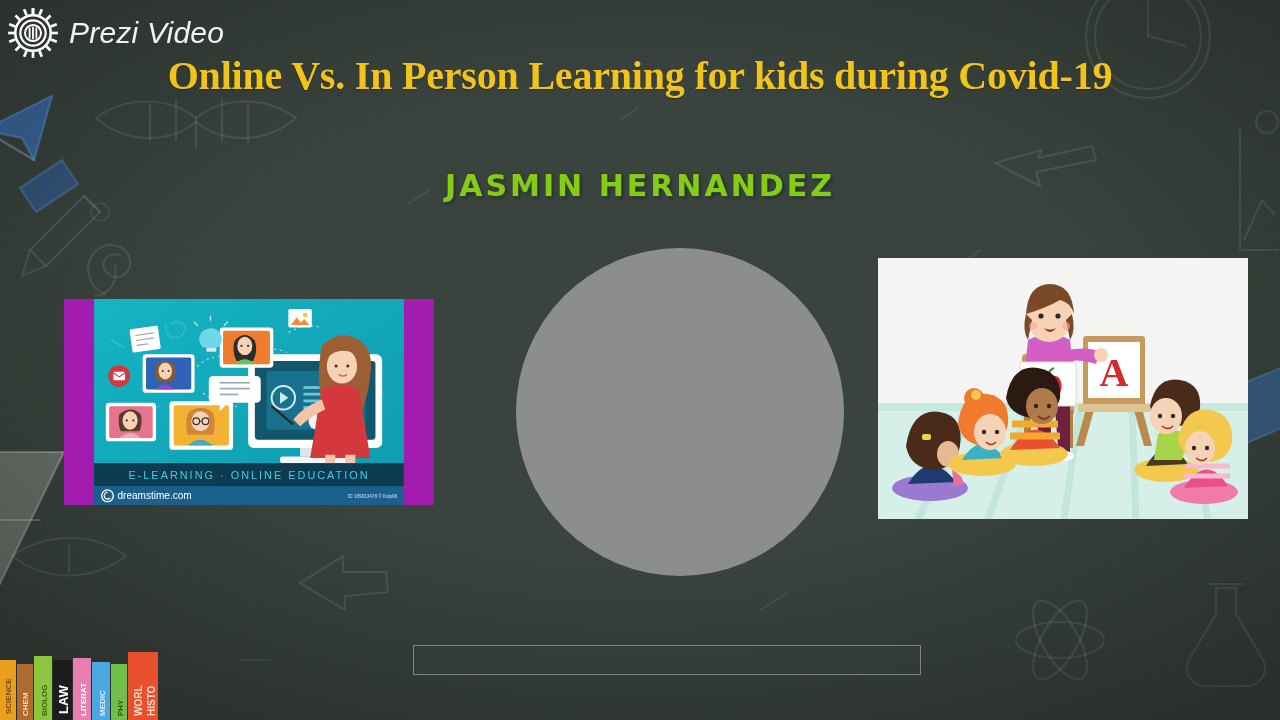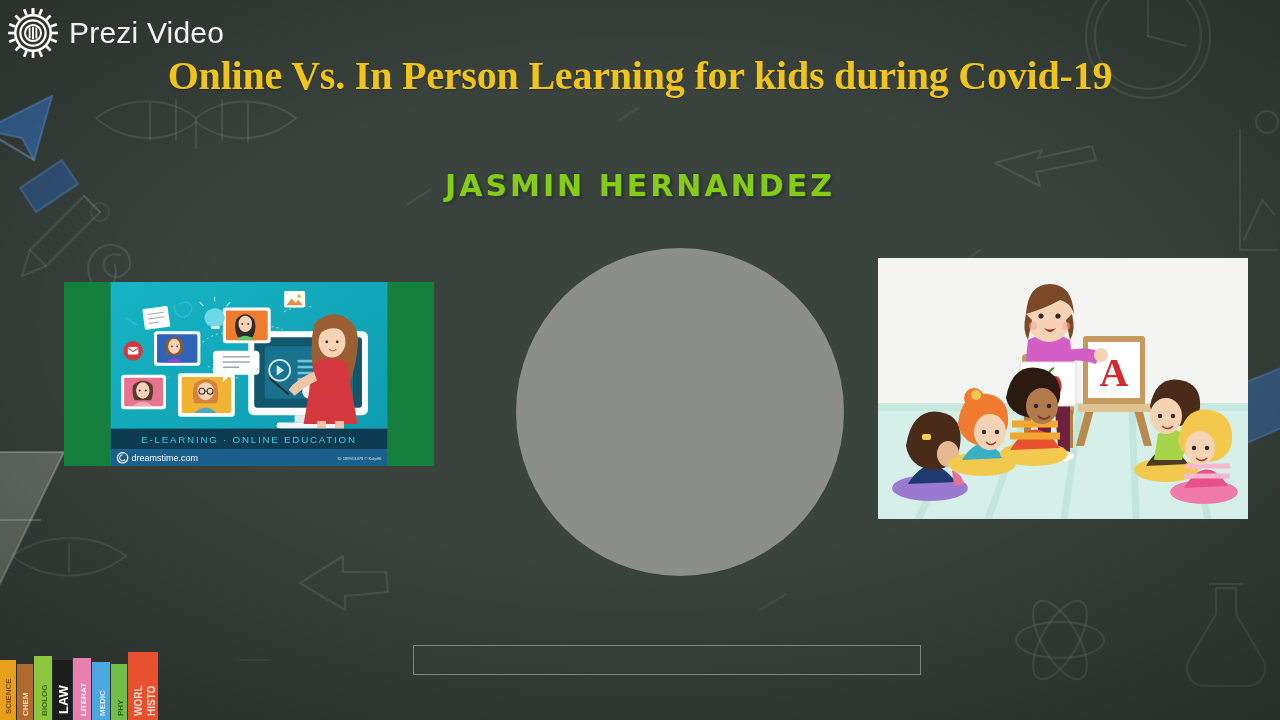"Prezi Video" .brand { font-style: none -> italic }
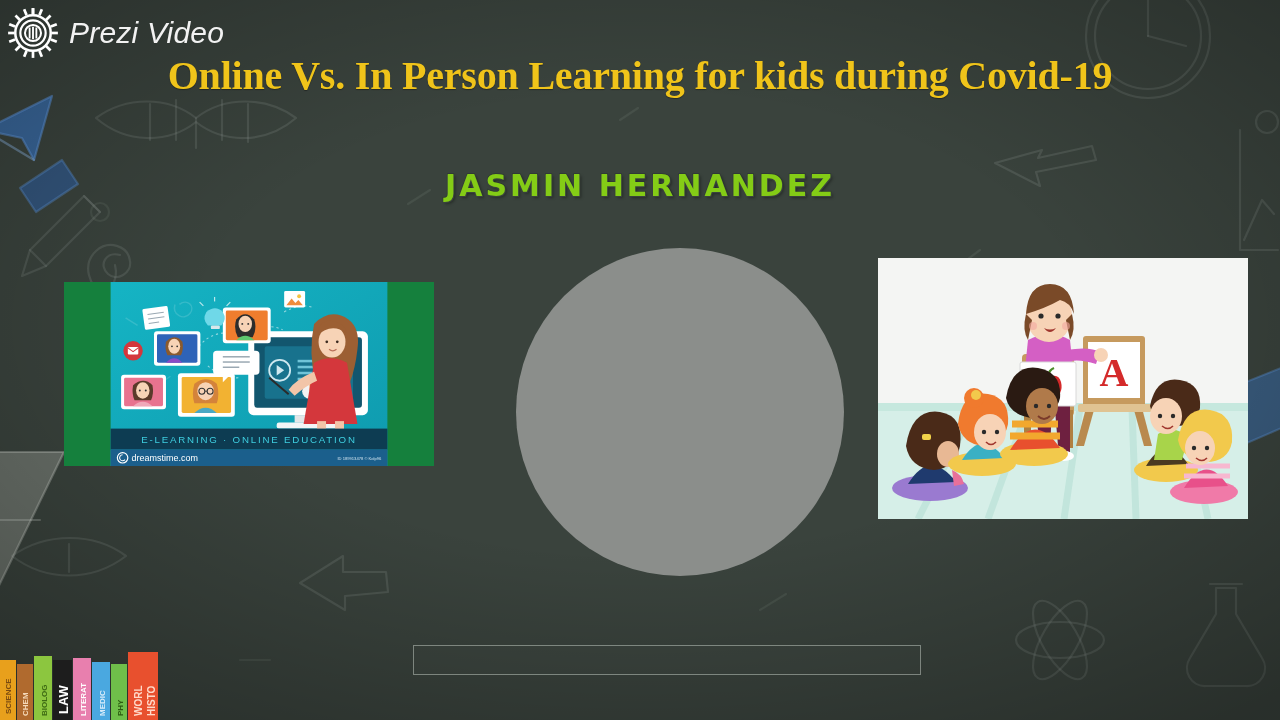"E-LEARNING · ONLINE EDUCATION" .media-left { background: #15803d -> #a21caf; height: 184px -> 206px; top: 282px -> 299px }
